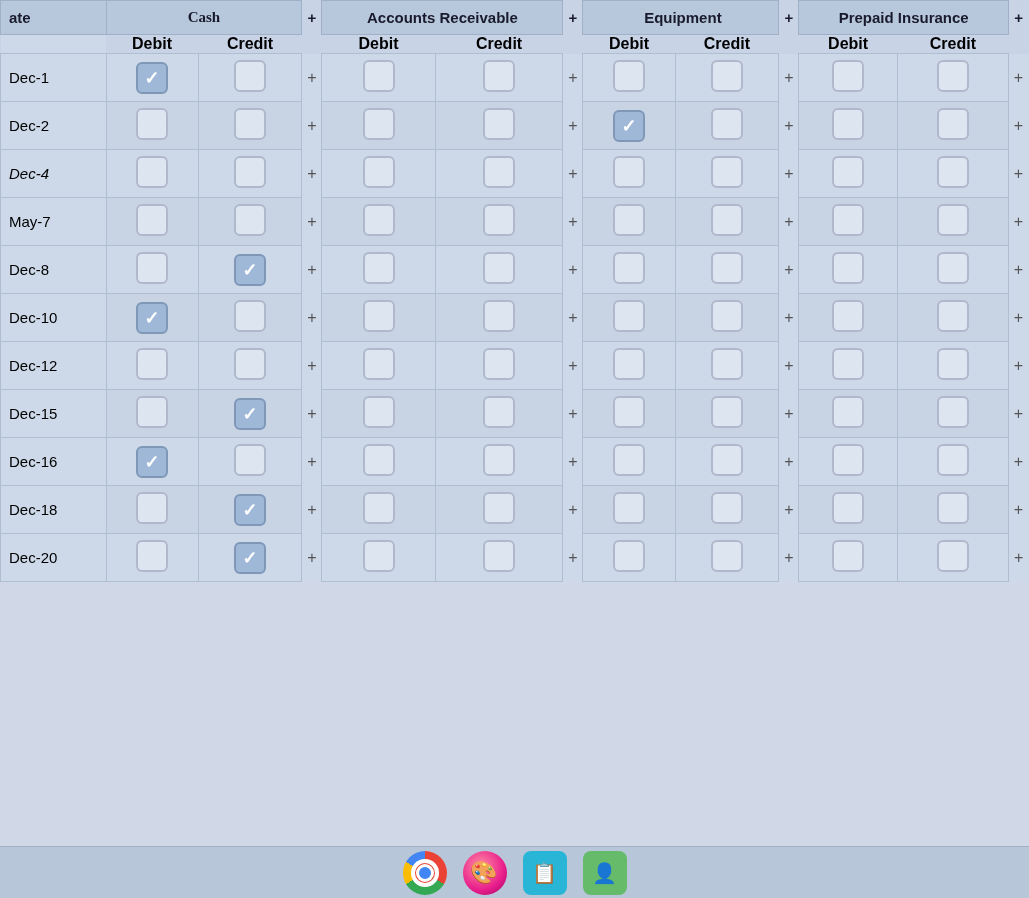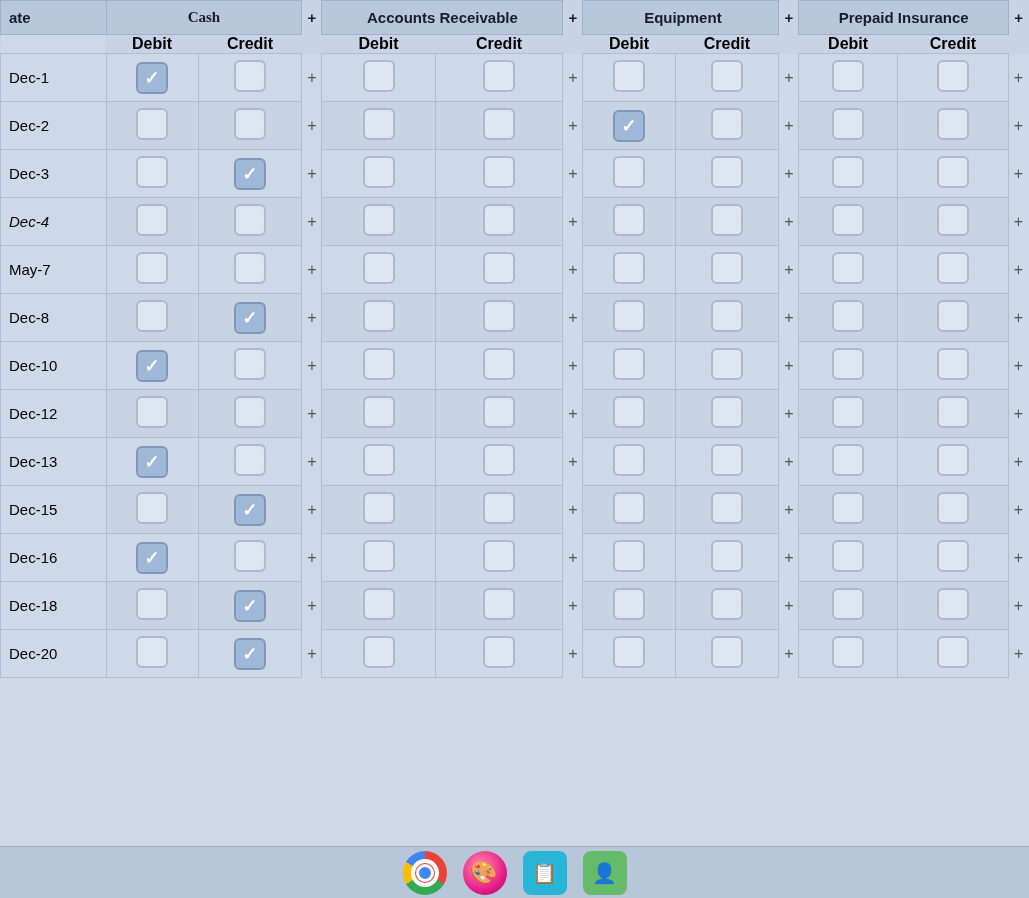"Dec-3" tr { html: <tr> <td>Dec-3</td> <td><div></div></td> <td><div></div></td> <td>+</td> <td><div></div></td> <td><div></div></td> <td>+</td> <td><div></div></td> <td><div></div></td> <td>+</td> <td><div></div></td> <td><div></div></td> <td>+</td> </tr> -> none }
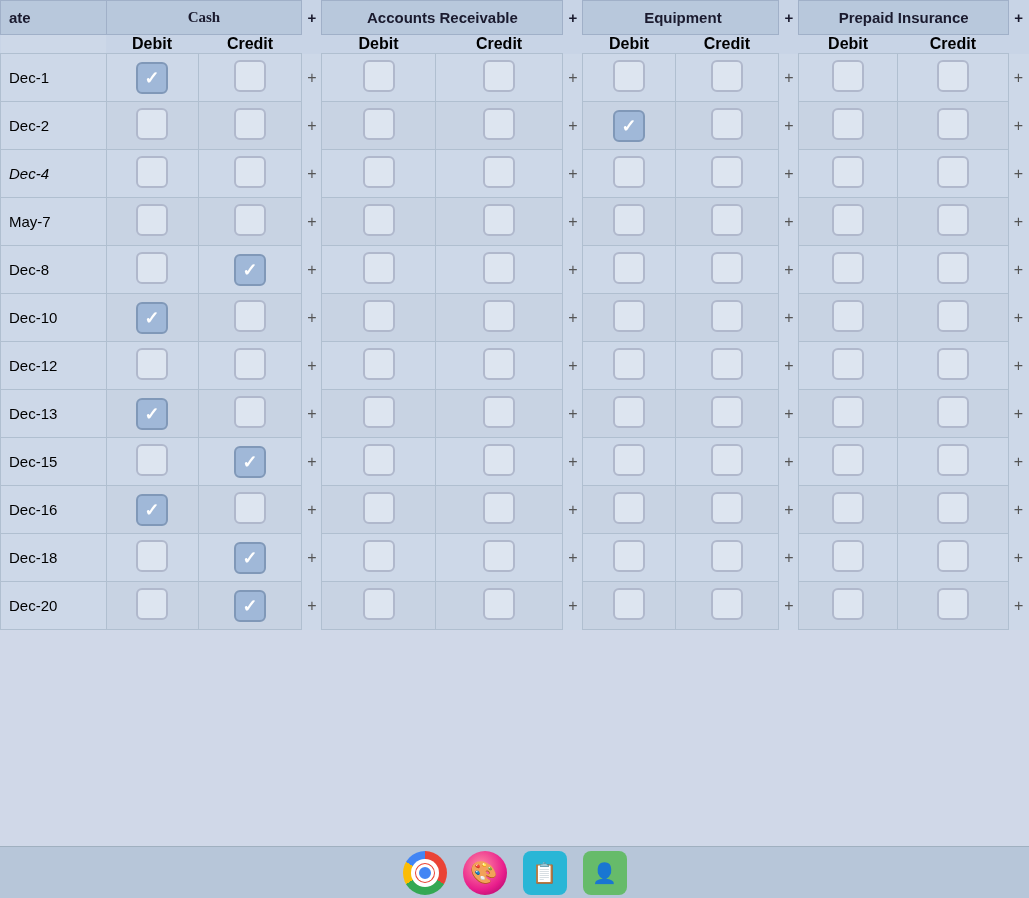"Dec-13" tr { html: <tr> <td>Dec-13</td> <td><div></div></td> <td><div></div></td> <td>+</td> <td><div></div></td> <td><div></div></td> <td>+</td> <td><div></div></td> <td><div></div></td> <td>+</td> <td><div></div></td> <td><div></div></td> <td>+</td> </tr> -> none }
